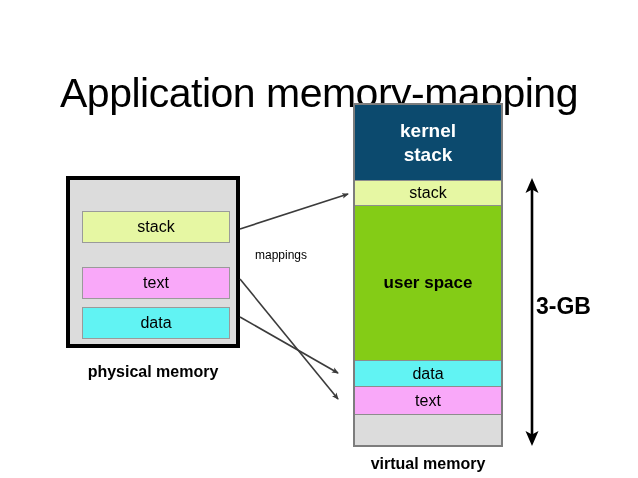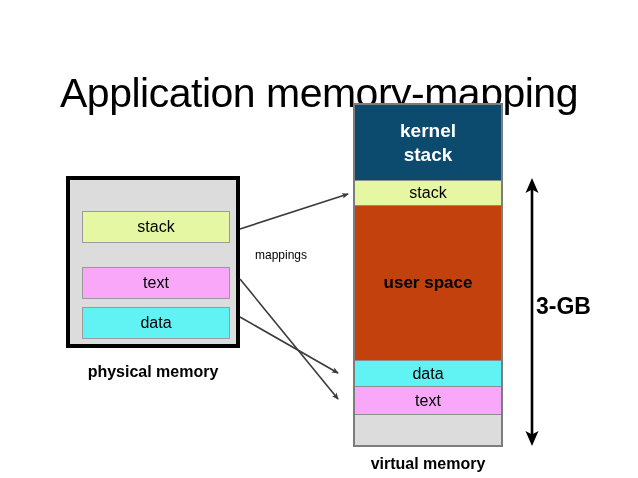"user space" #virt-user { background: #c2410c -> #84cc16 }
